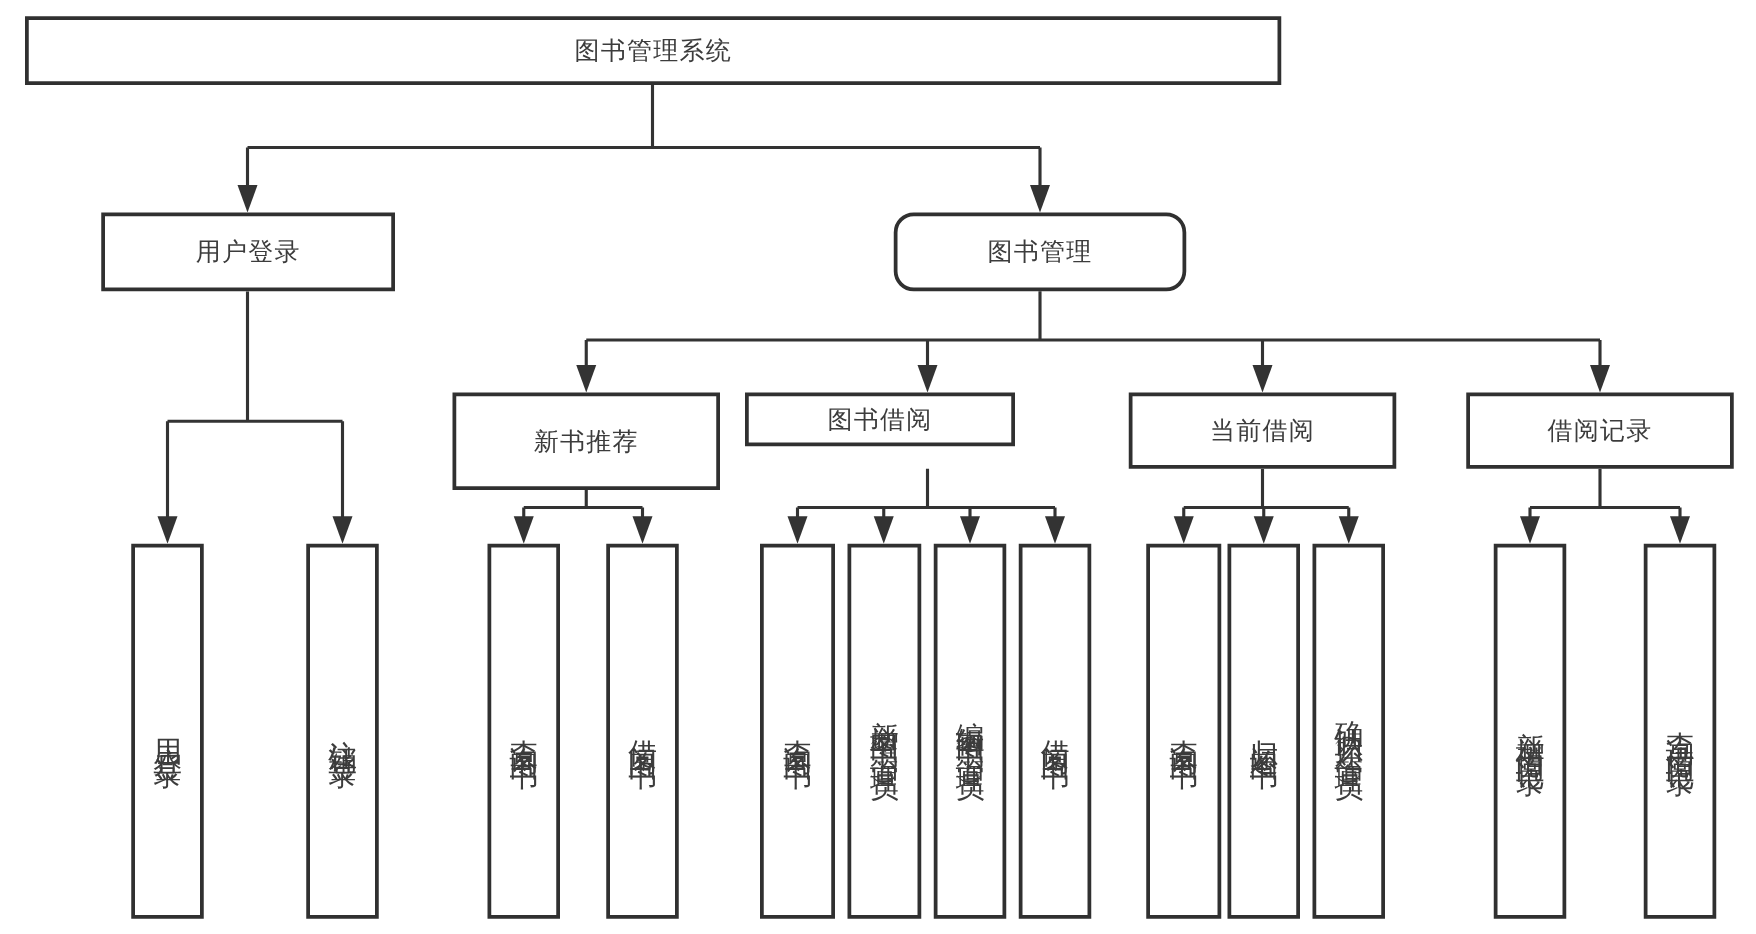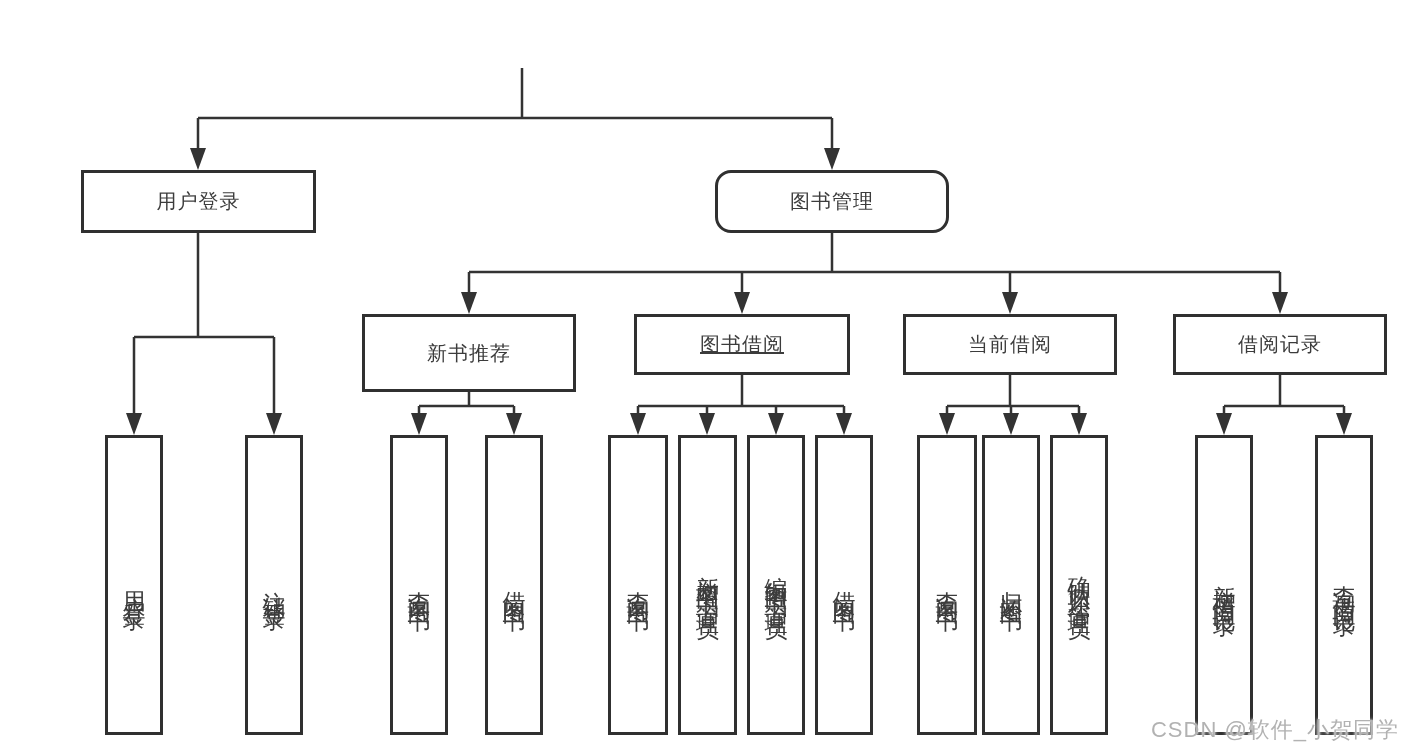"图书管理系统" div.node { html: none -> <div> <span>图书管理系统</span> </div> }
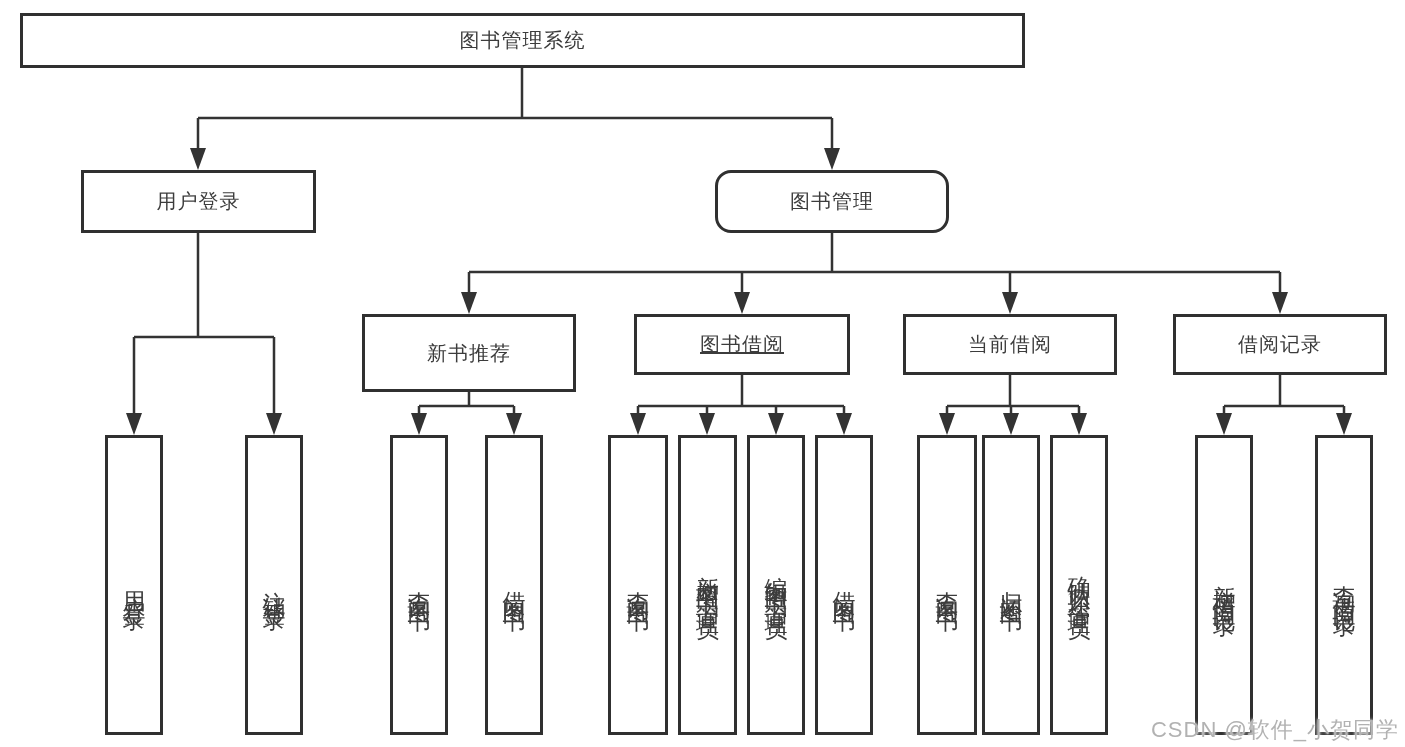"图书借阅" div.node { height: 61px -> 43px; left: 634px -> 596px; text-decoration: underline -> none }
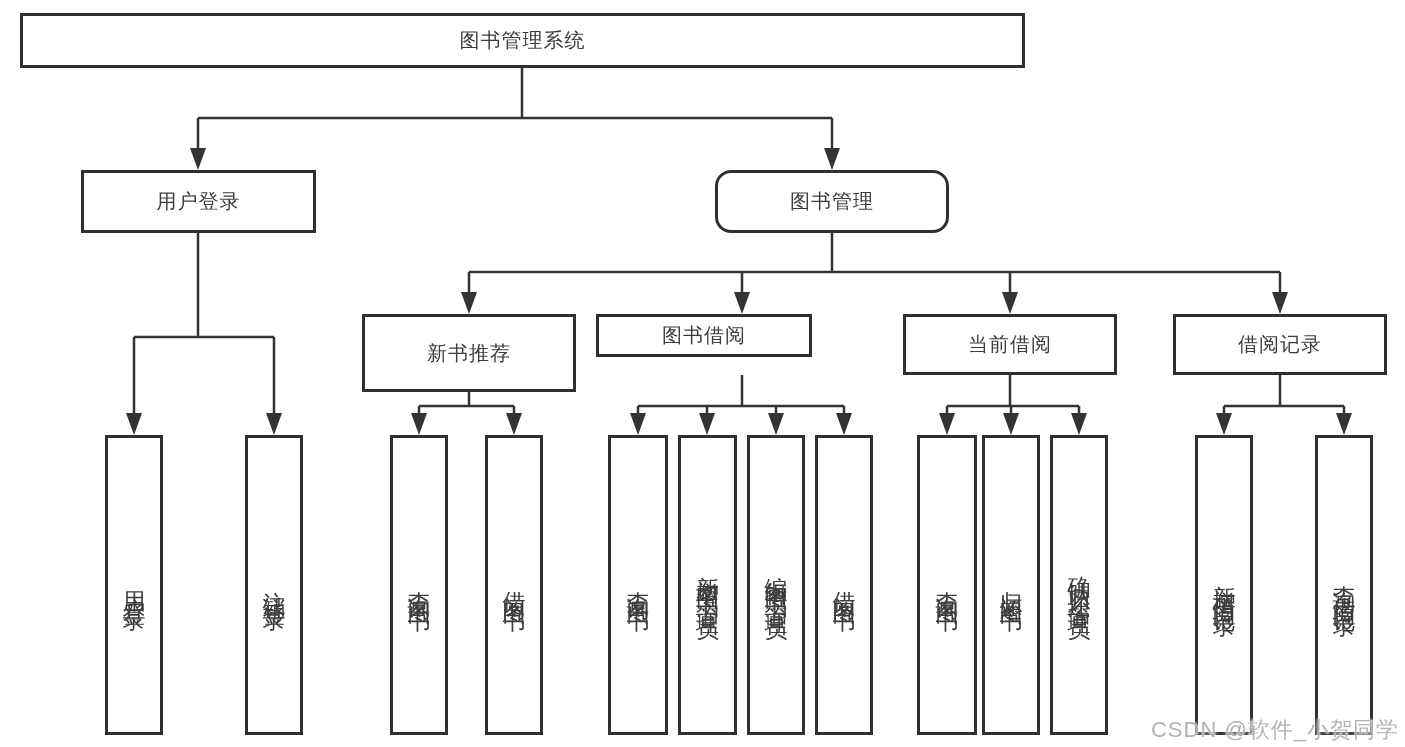"CSDN @软件_小贺同学" div.watermark { html: <div>CSDN @软件_小贺同学</div> -> none }
